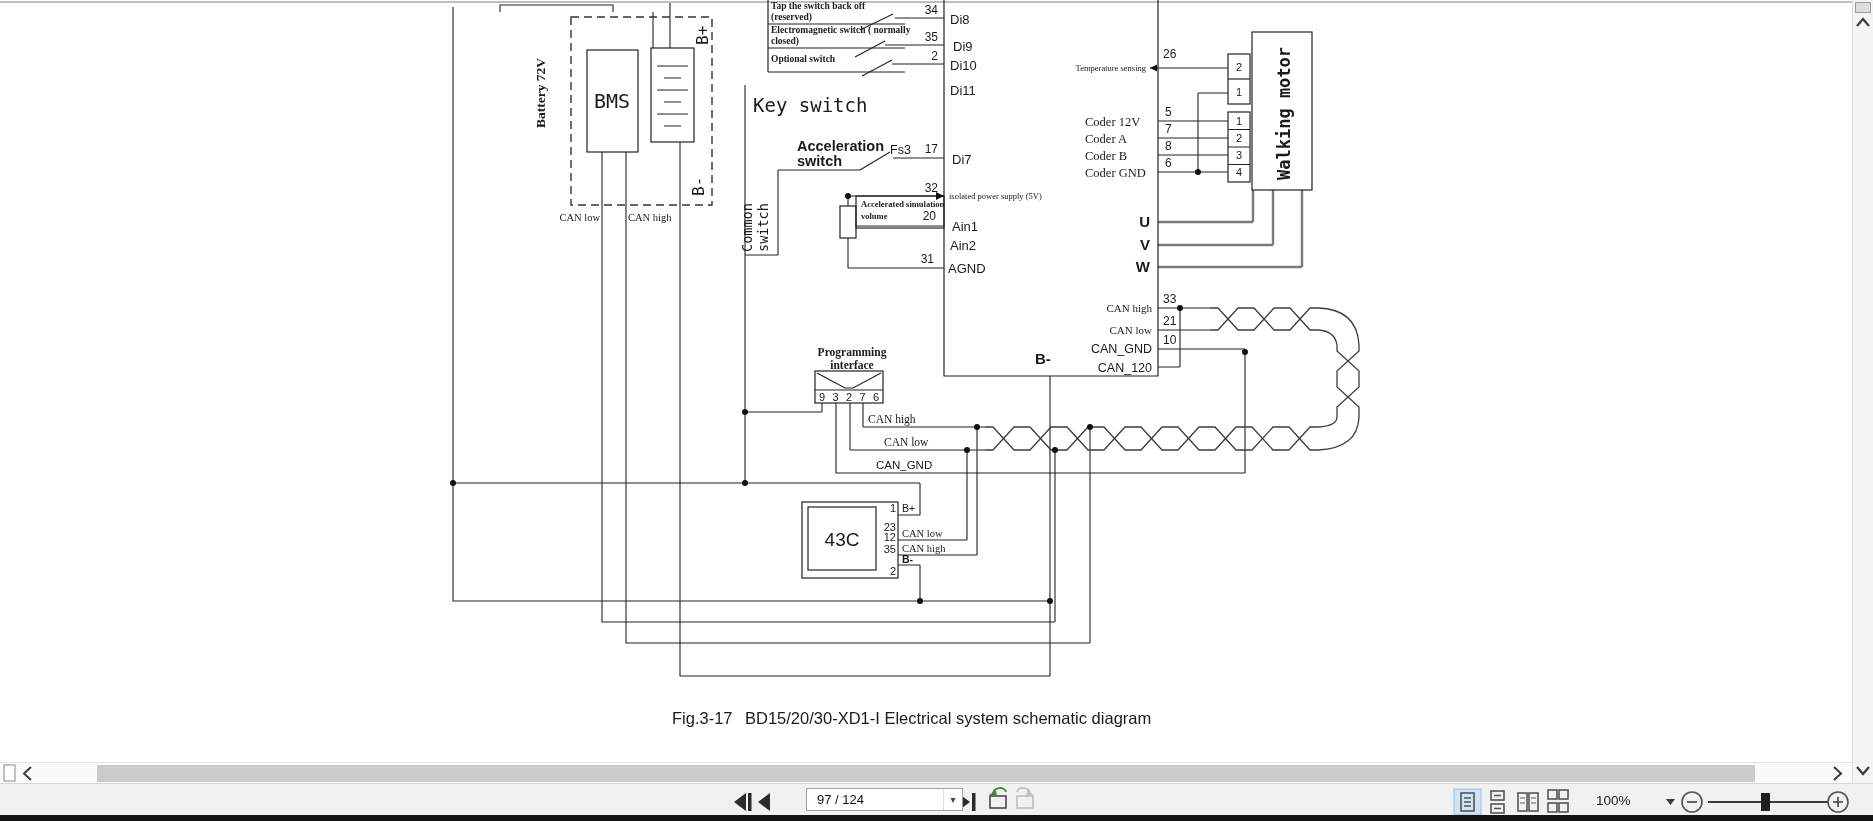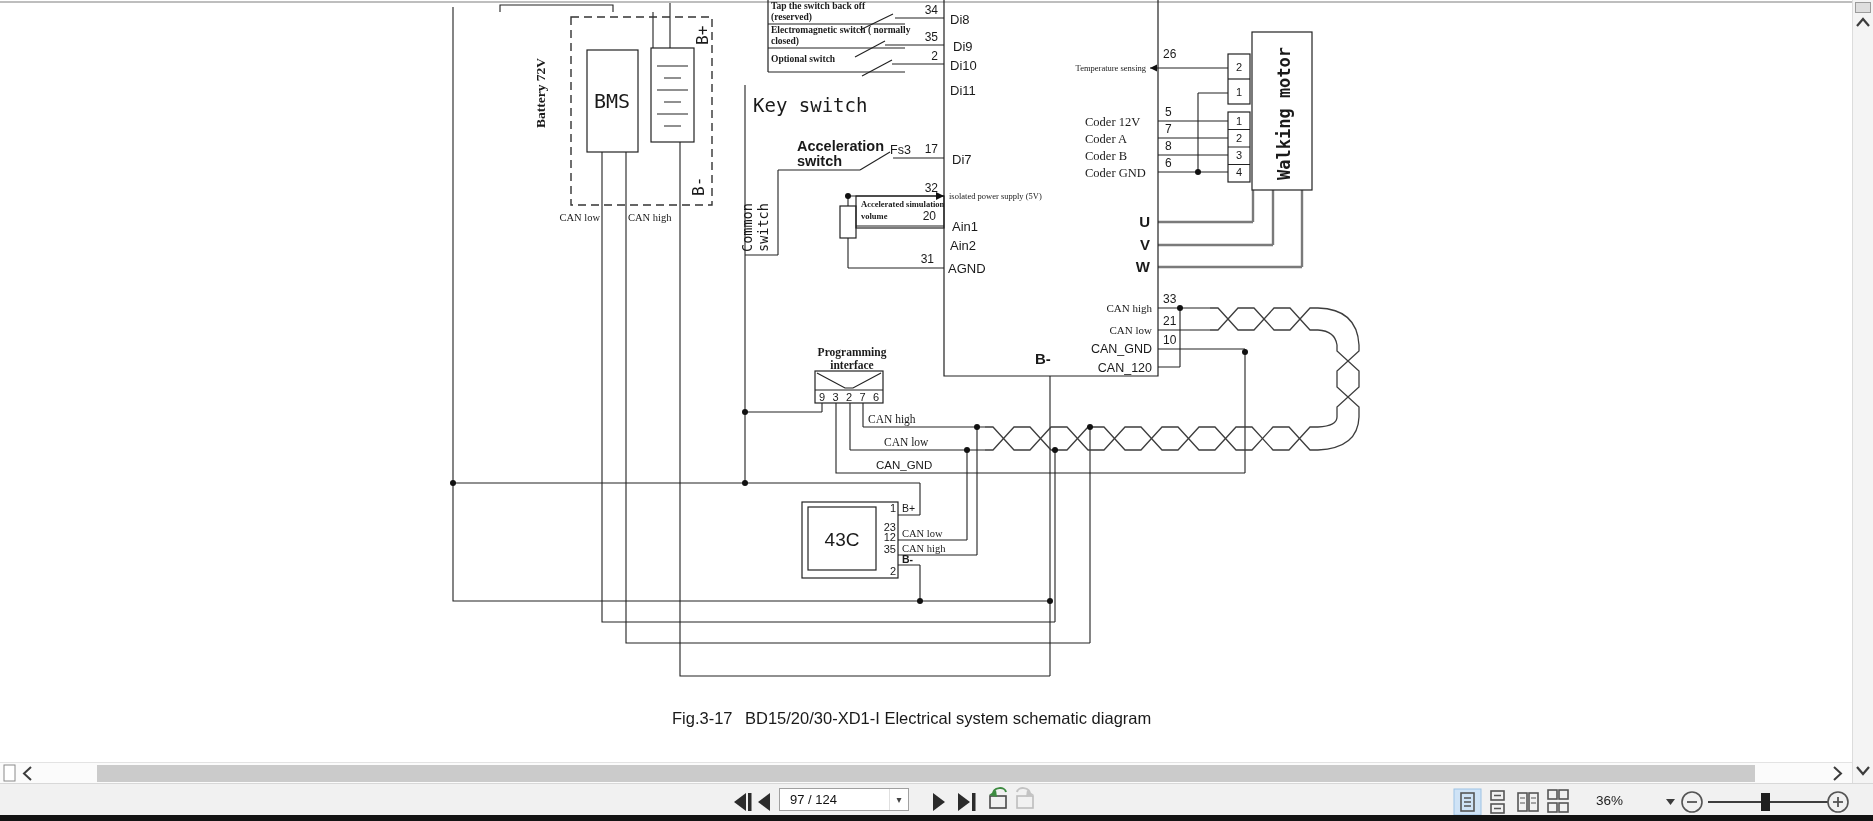"97 / 124" .pagecombo { left: 779px -> 806px; width: 130px -> 157px }
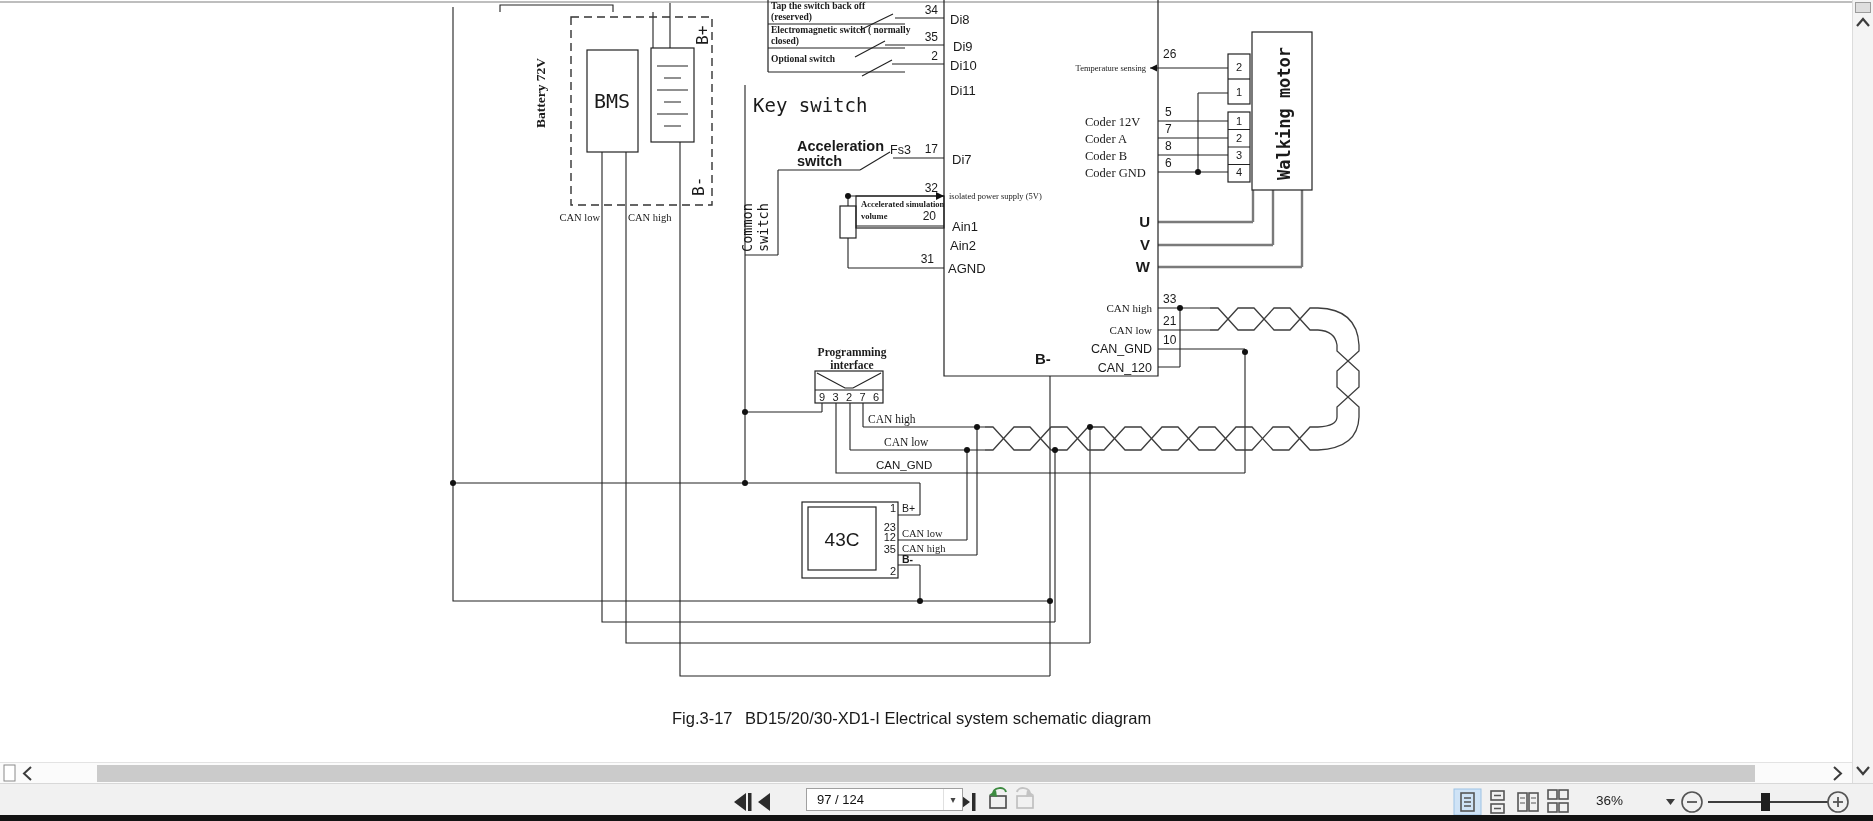"36%" div.zoomlabel { text: 36% -> 100% }
